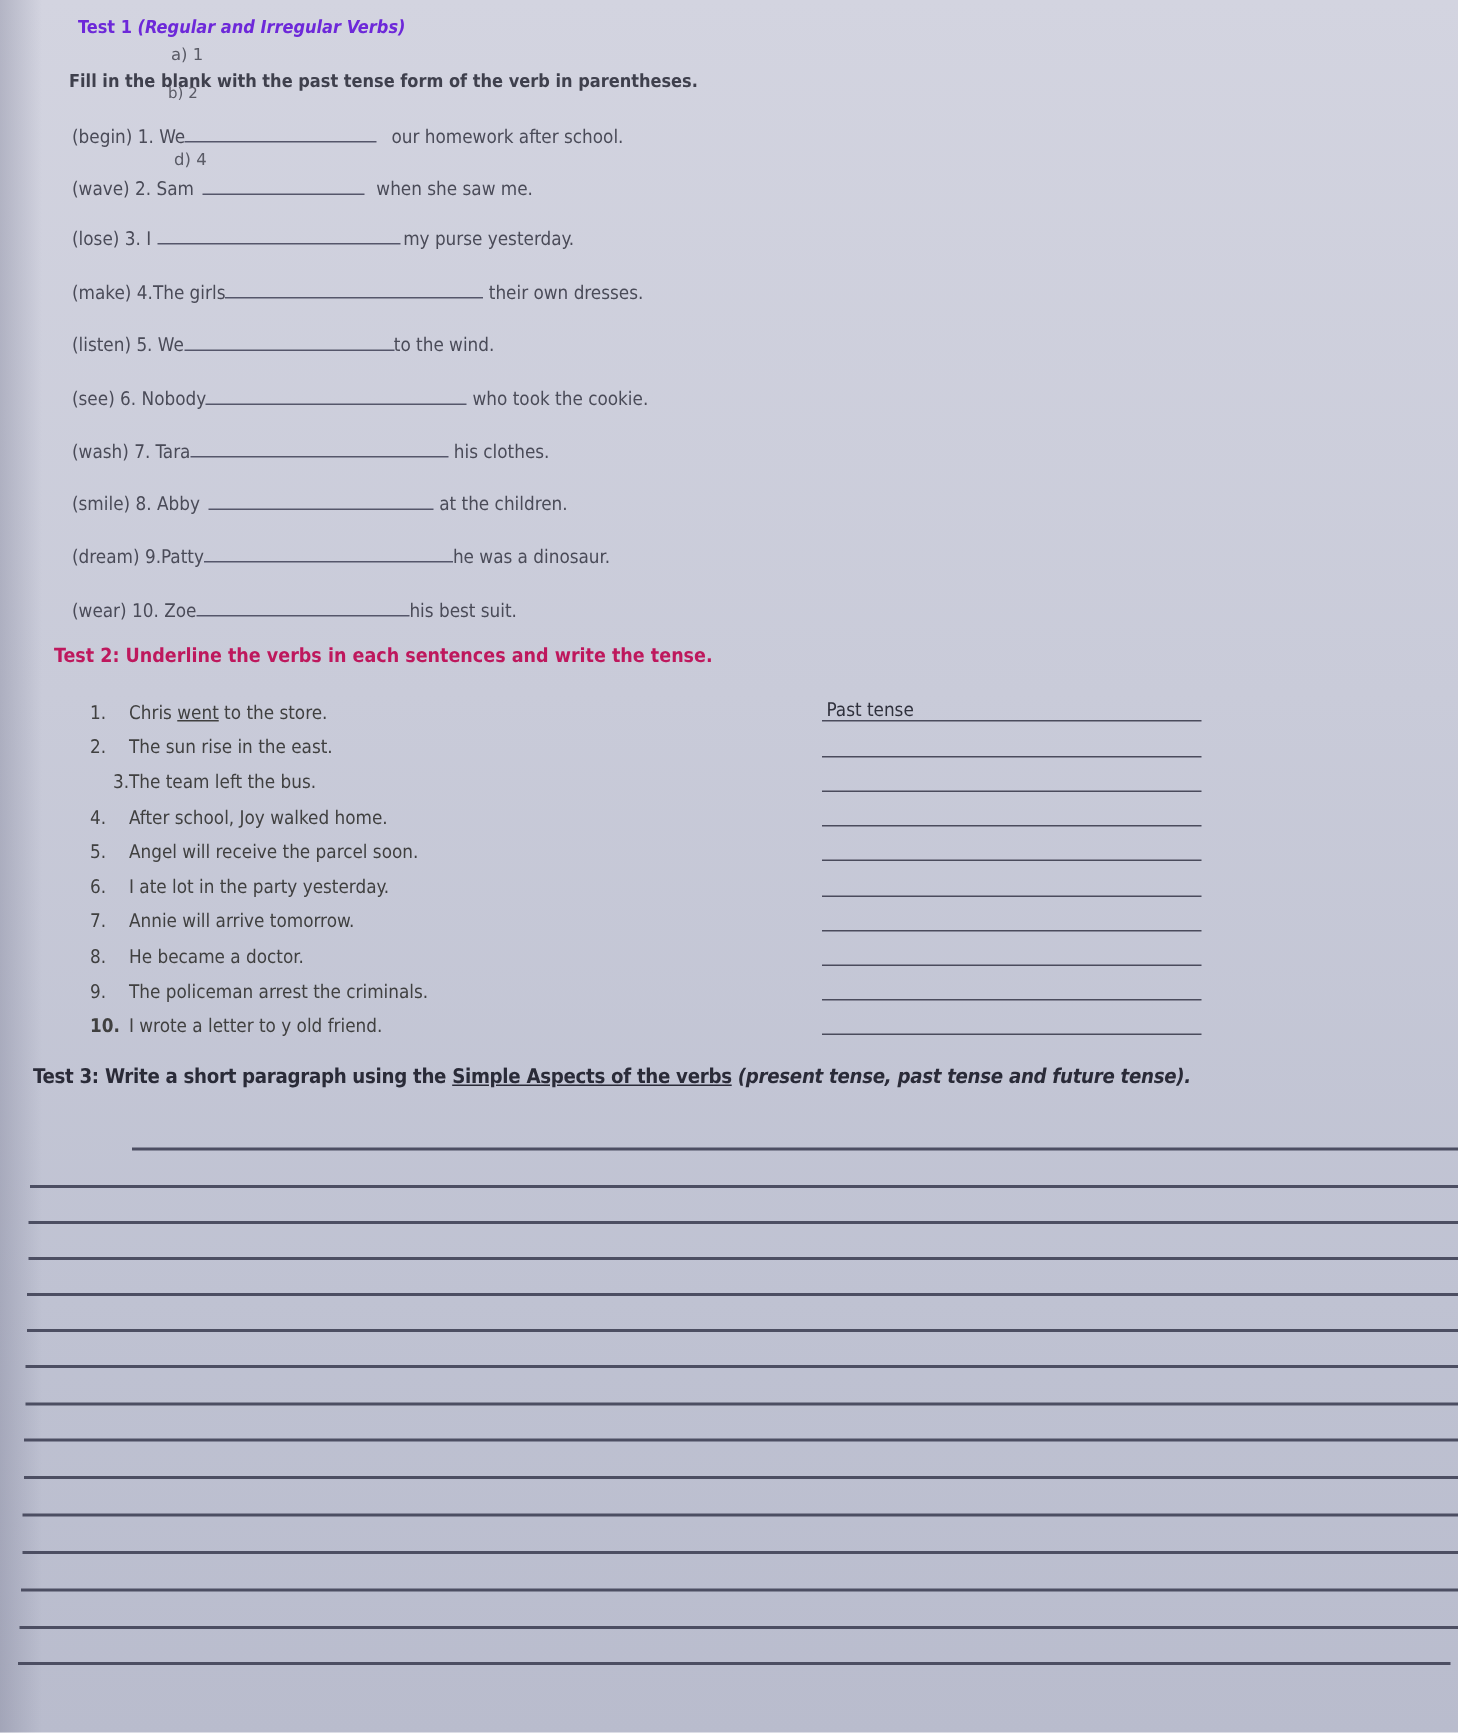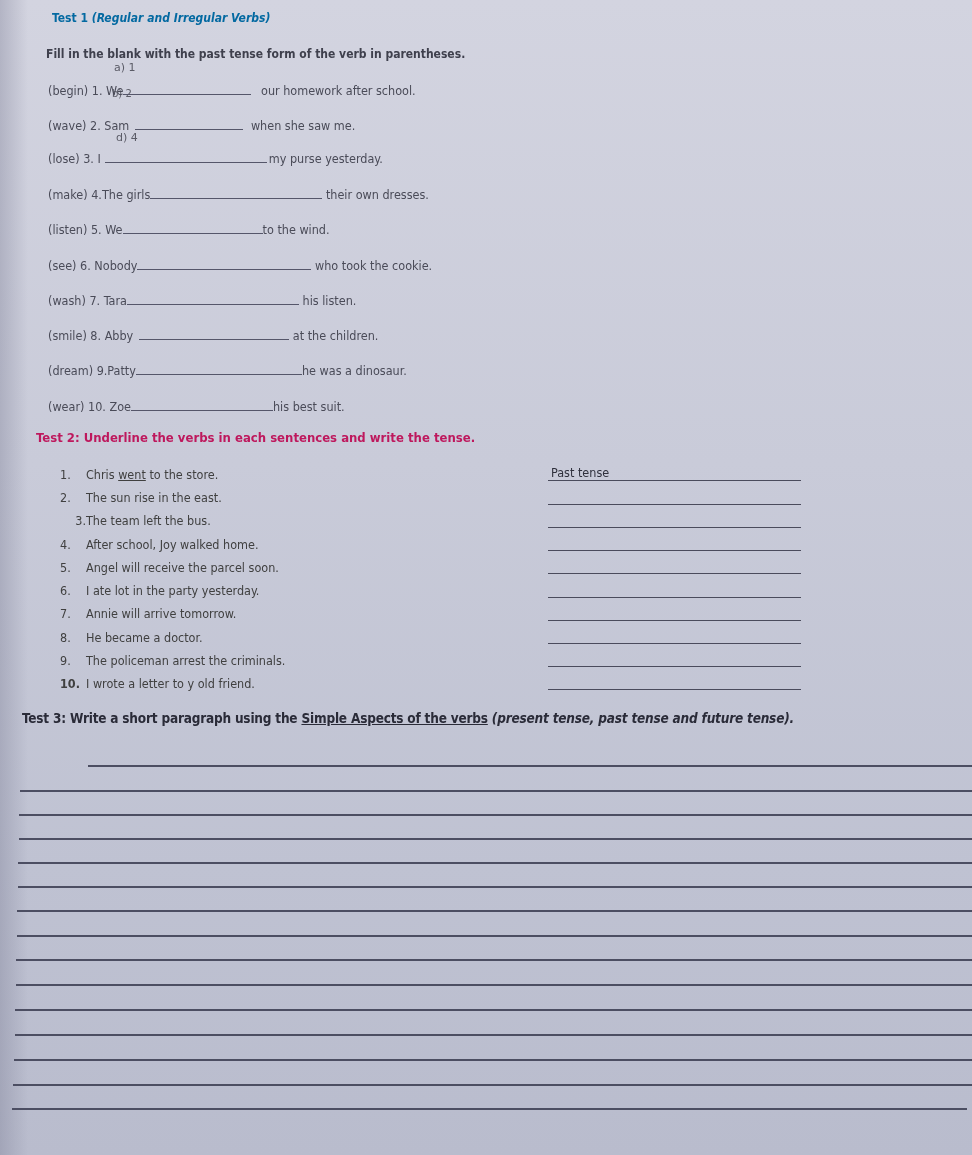"Test 1 (Regular and Irregular" .t1-title { color: #0369a1 -> #6d28d9 }
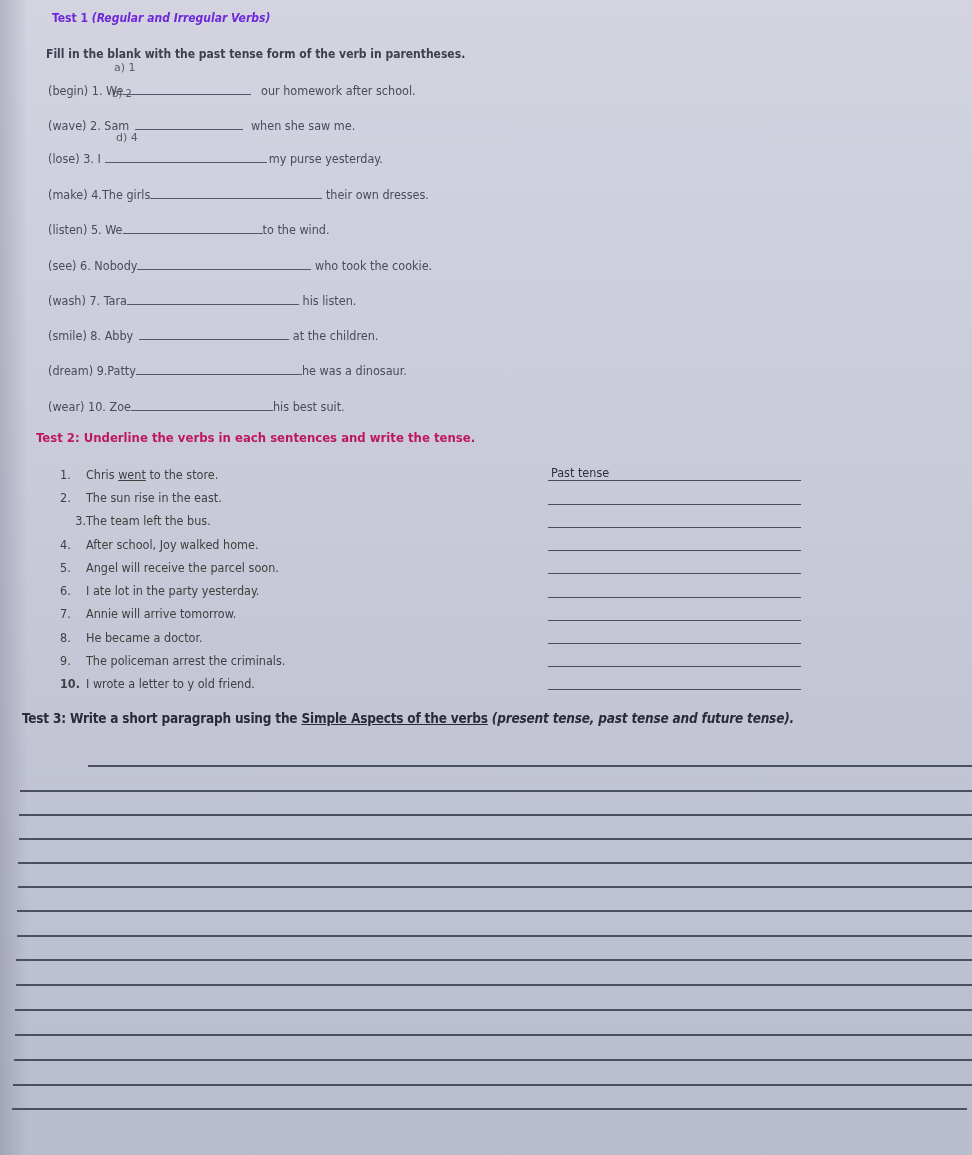"a) 1" .hand { margin-top: 31px -> none }
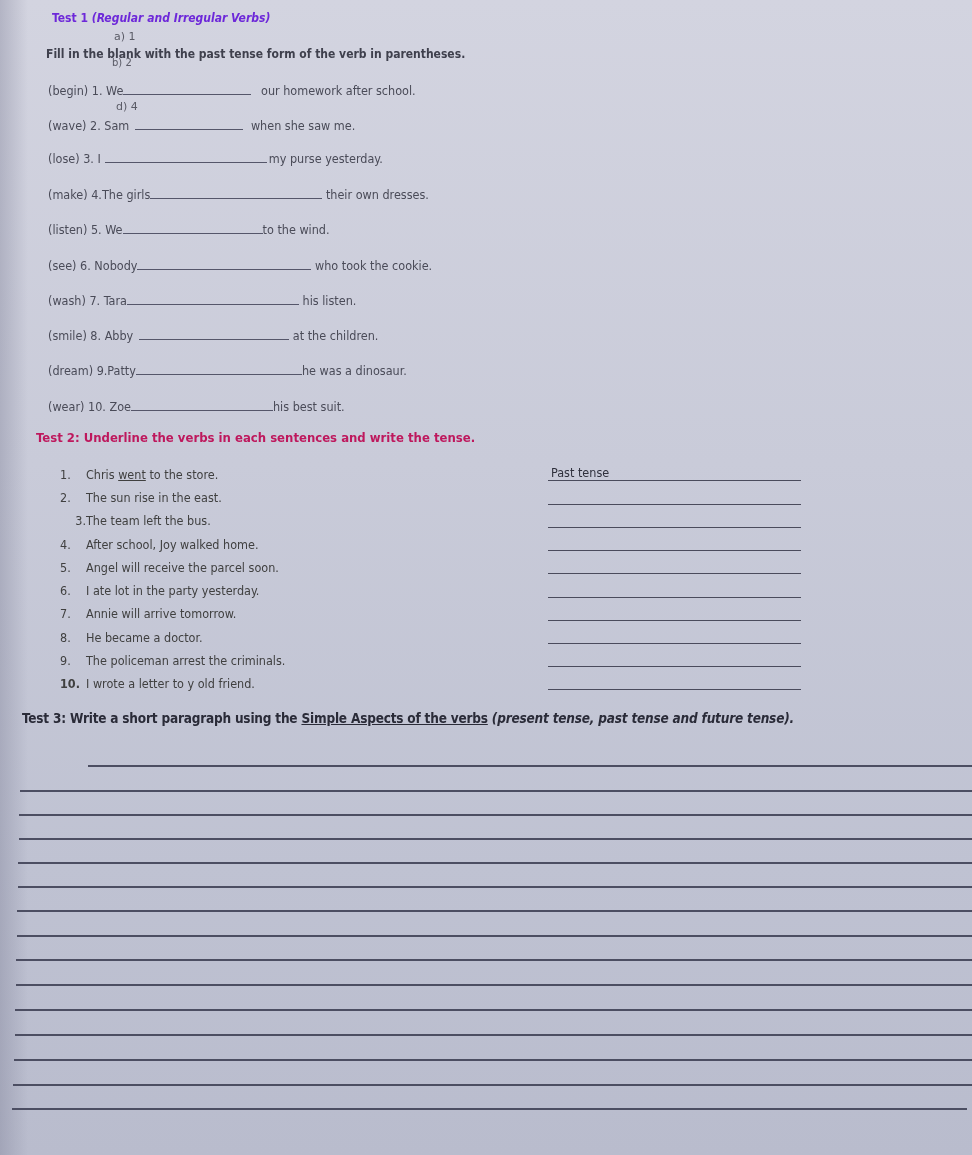"his listen." span { text: listen -> clothes }
